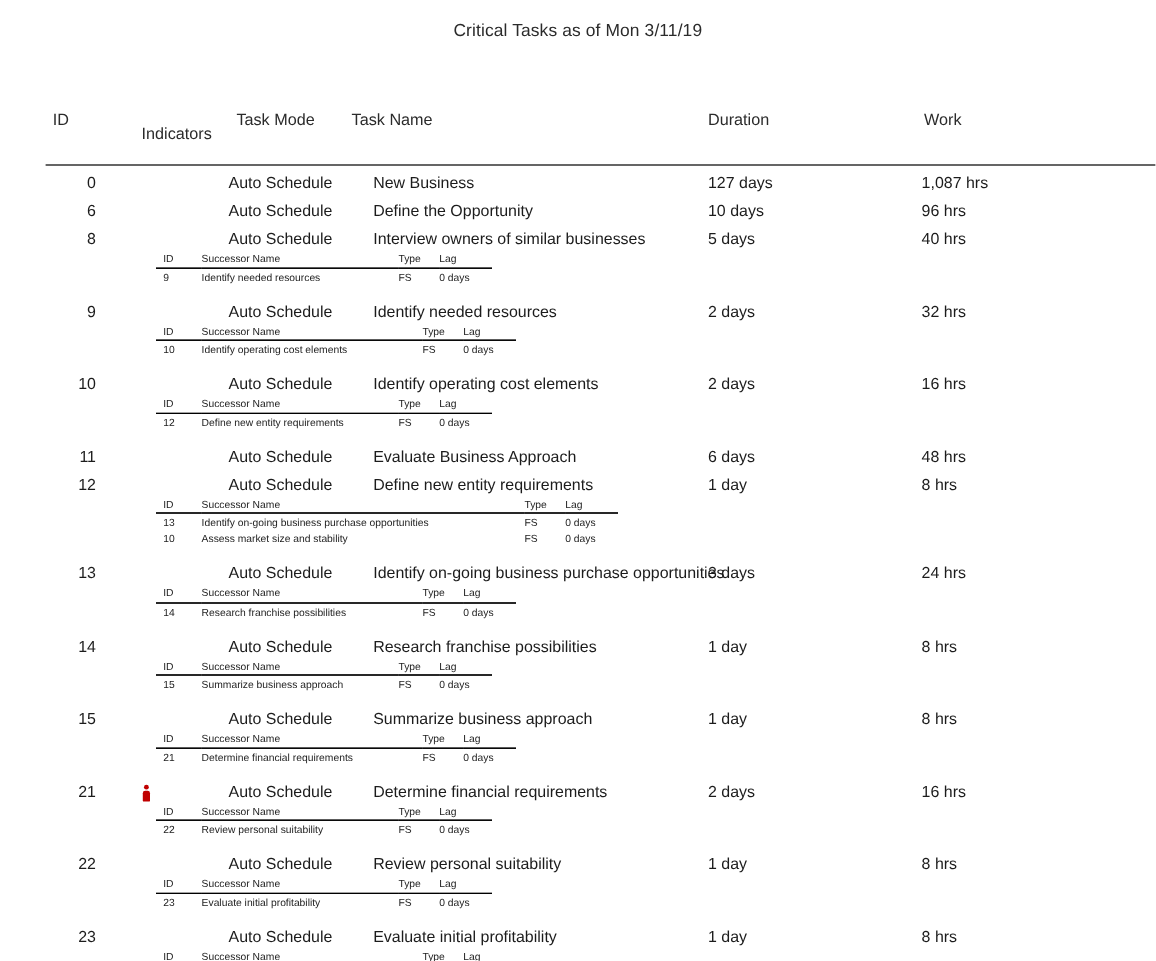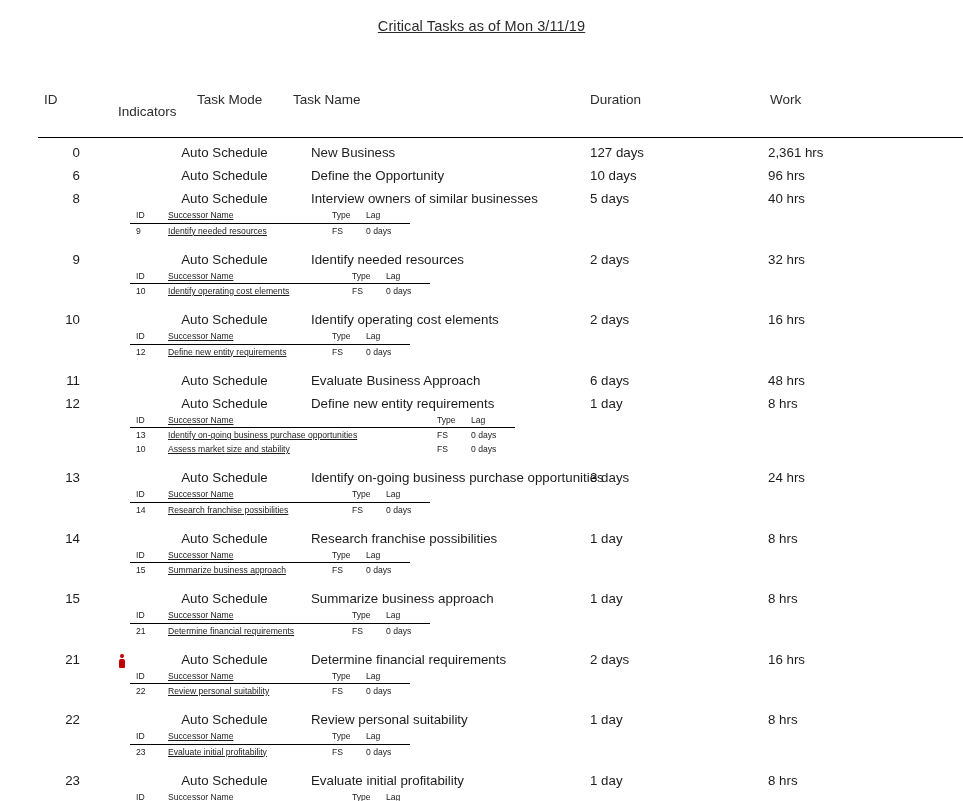"Critical Tasks as of Mon" .report-title { text-decoration: underline -> none }
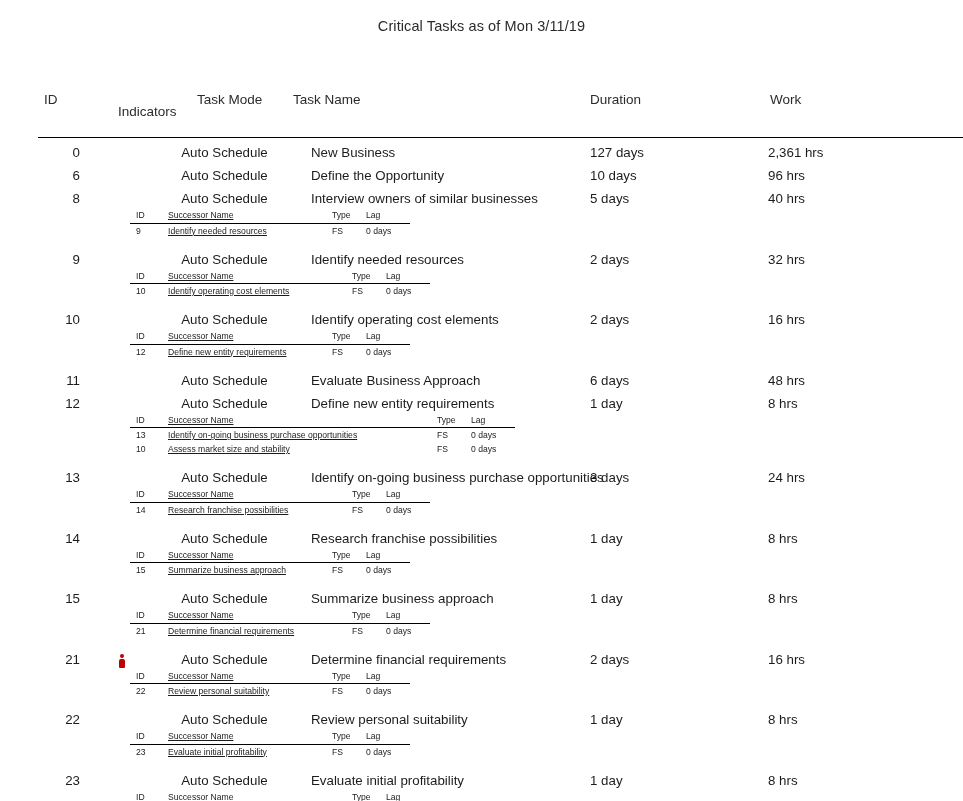"Auto Schedule" .c-mode { text-align: center -> right }
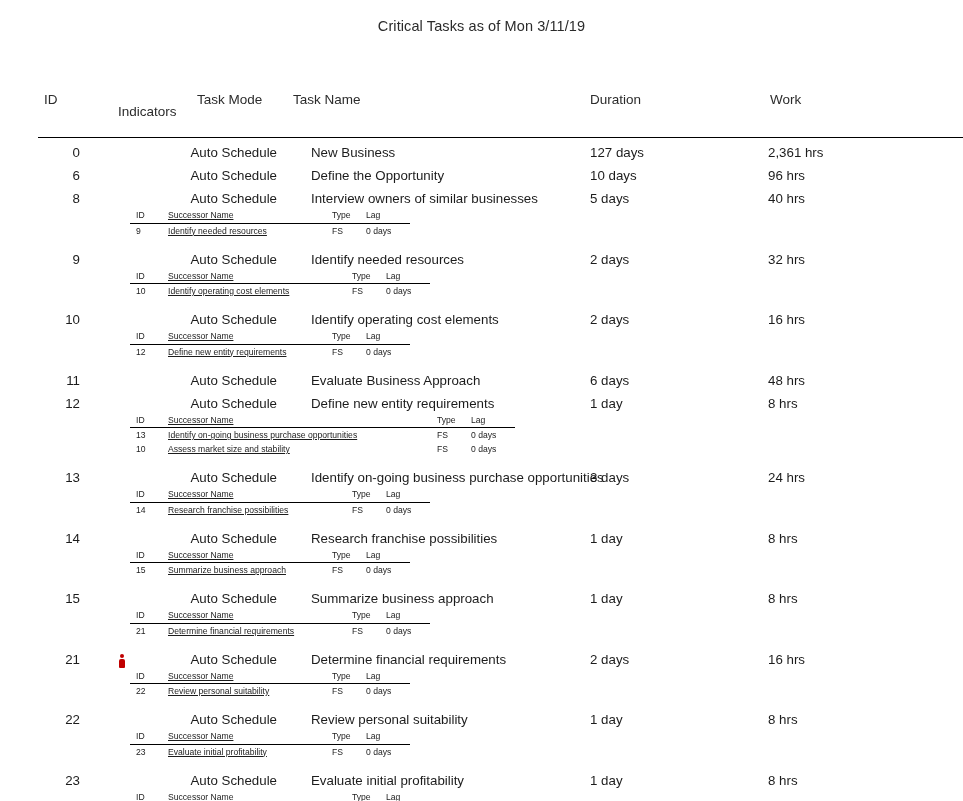"2,361 hrs" div.cell { text: 2,361 -> 1,087 }
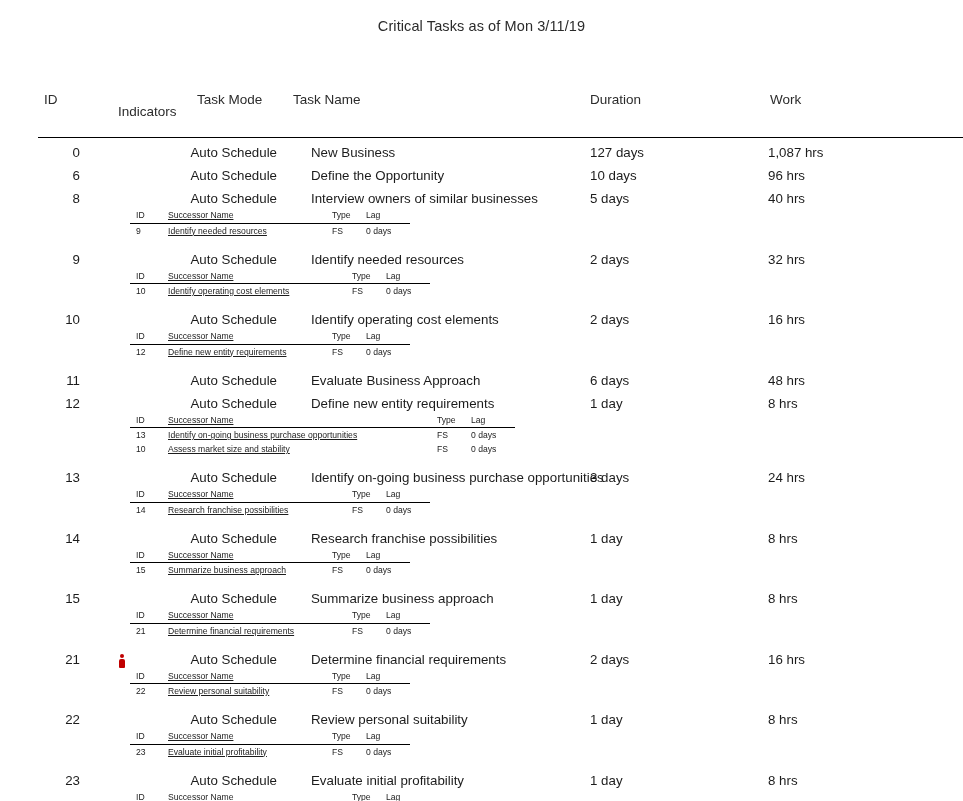"Successor Name" .succ-table .col-sname { text-decoration: underline -> none }
